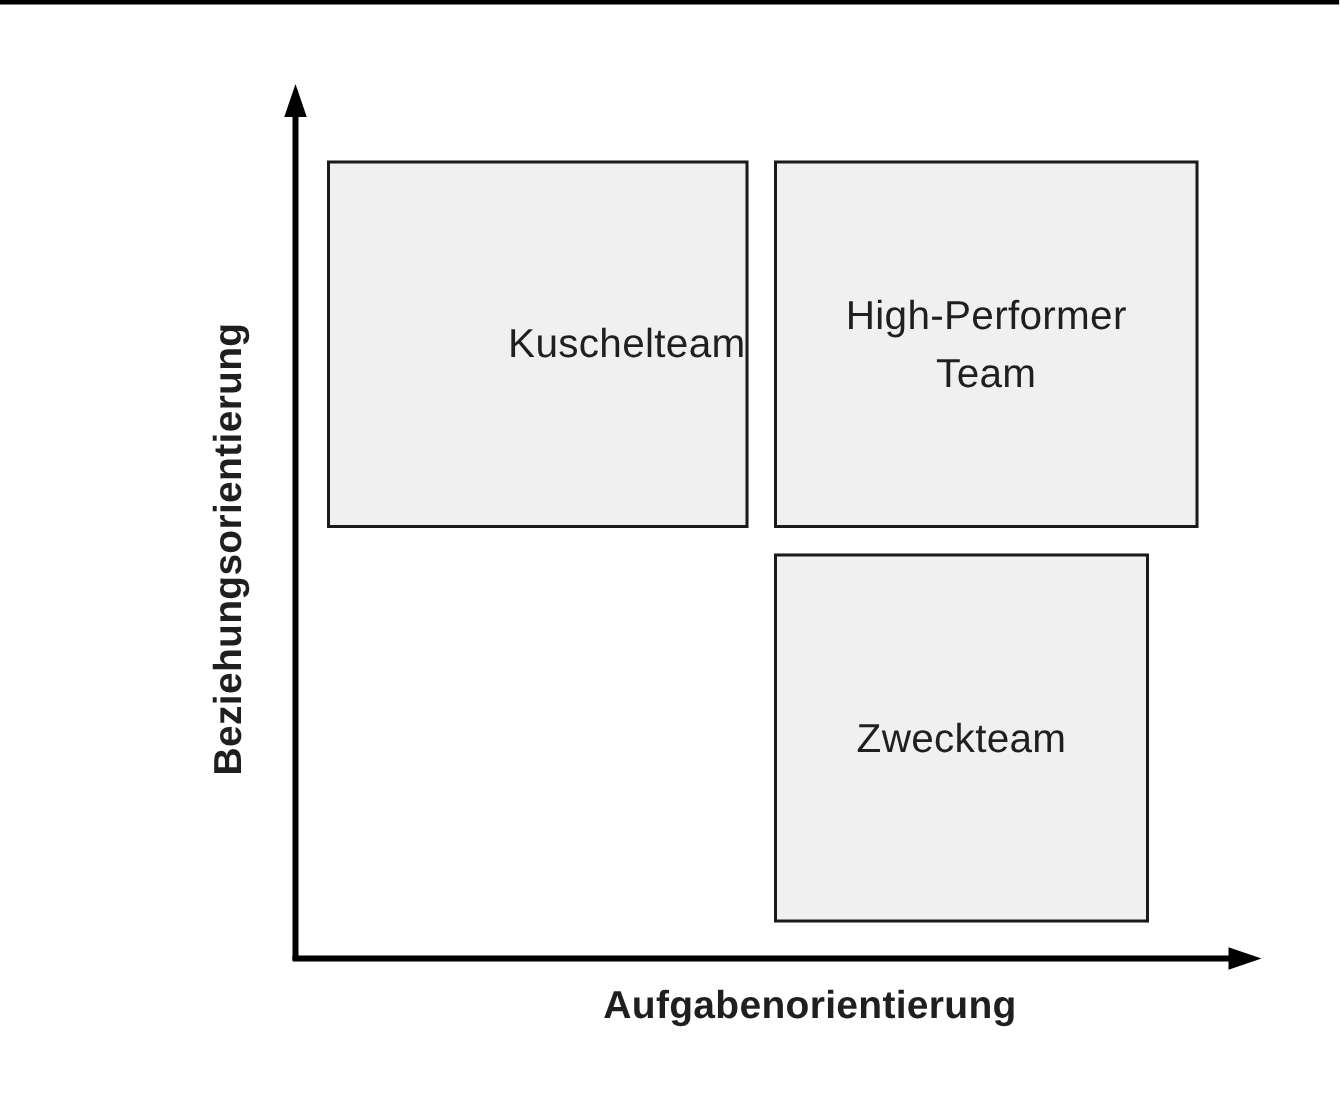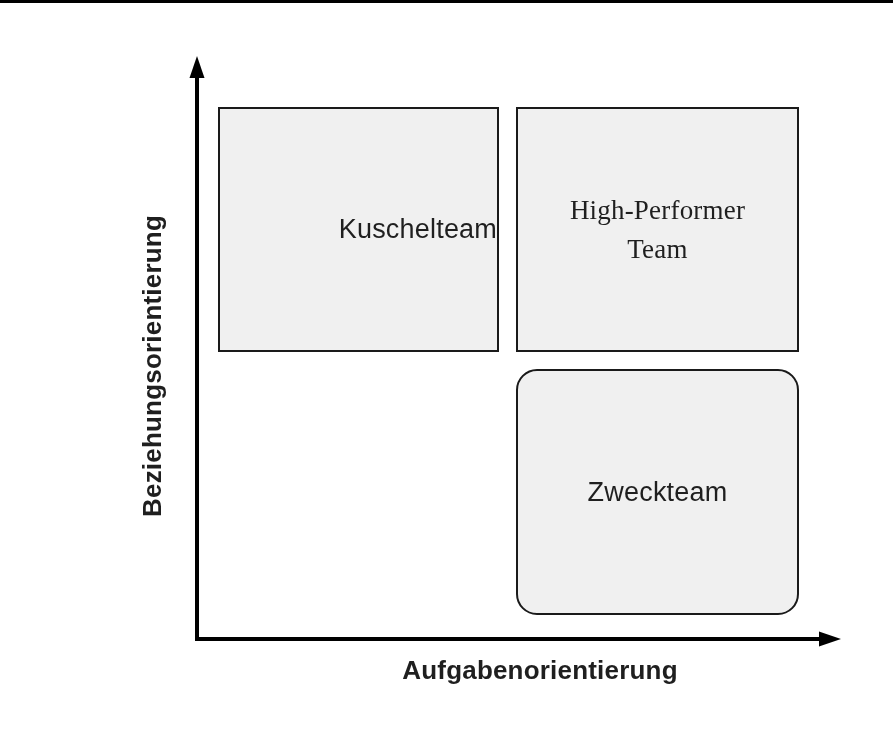"High-Performer Team" .box-tr .quad-label { font-family: Liberation Serif, serif -> none }
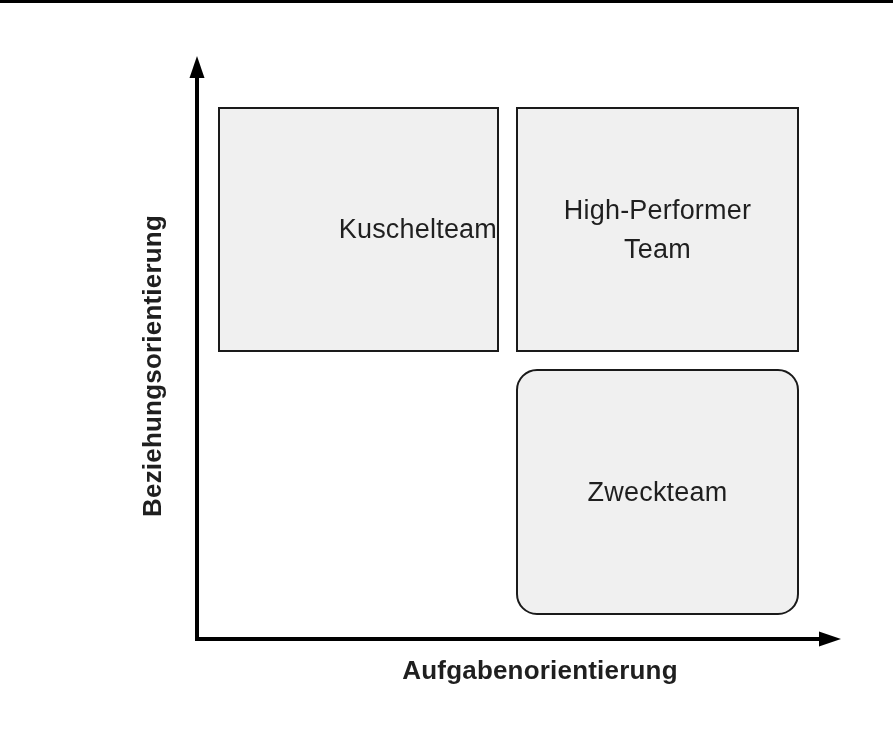"Zweckteam" .box-br { border-radius: 21px -> none; width: 283px -> 250px }
